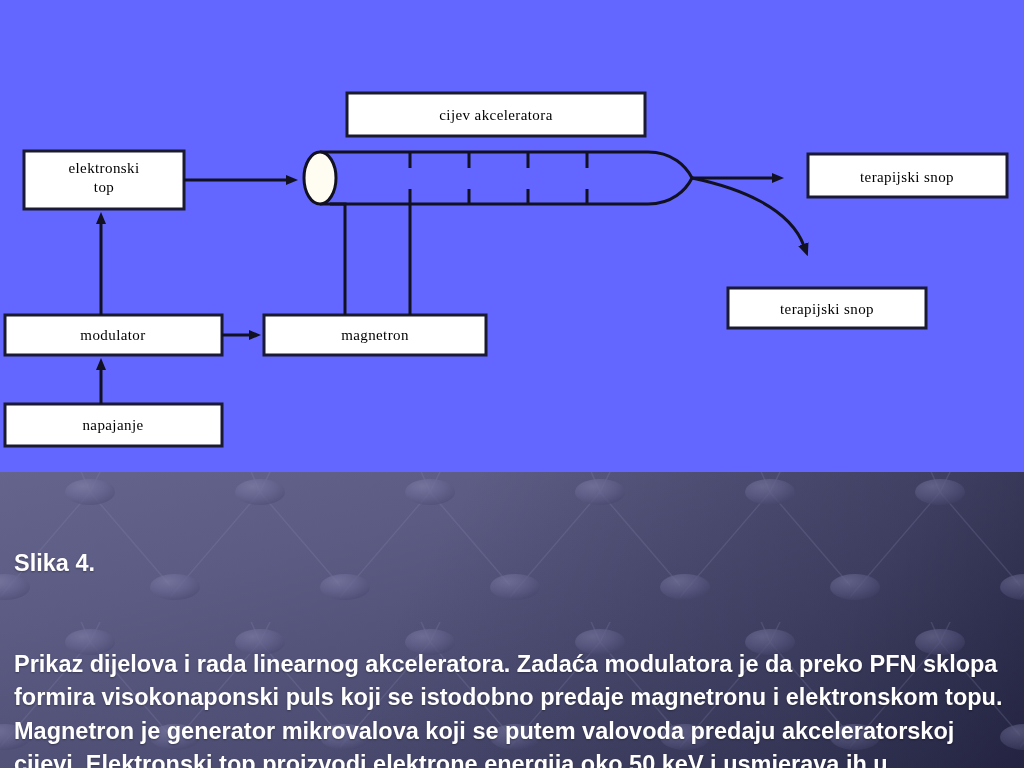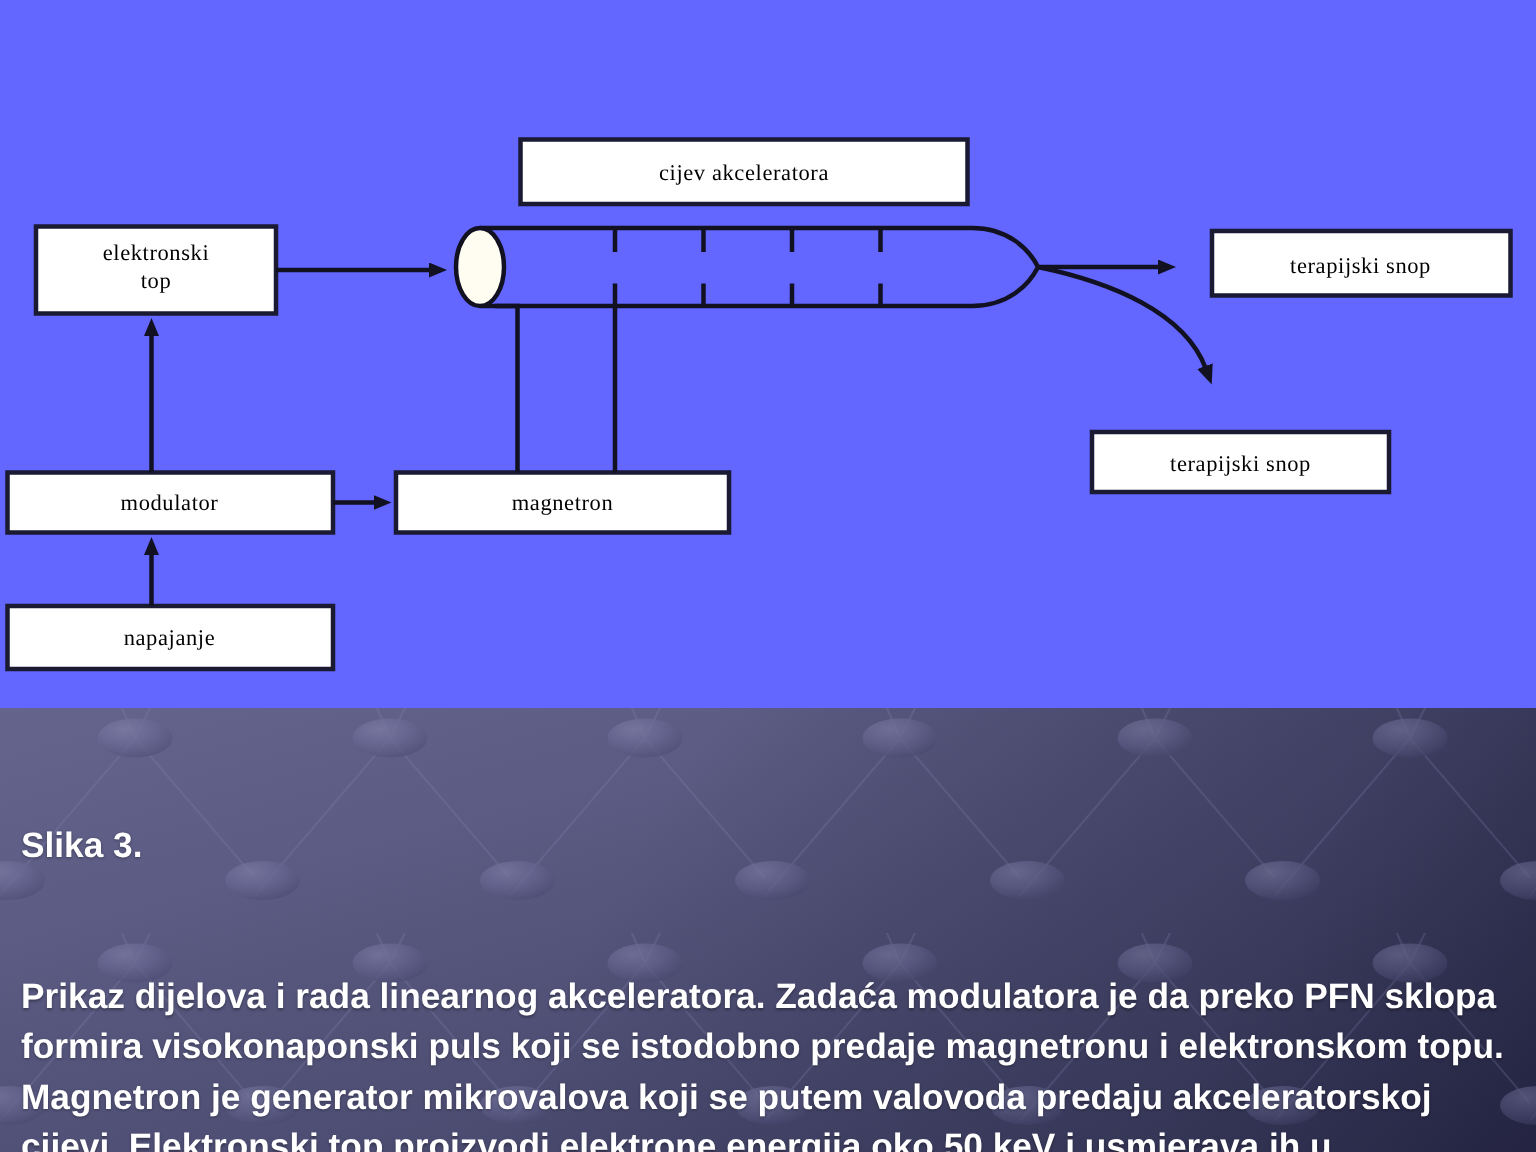"Slika 3." span { text: 3 -> 4 }
